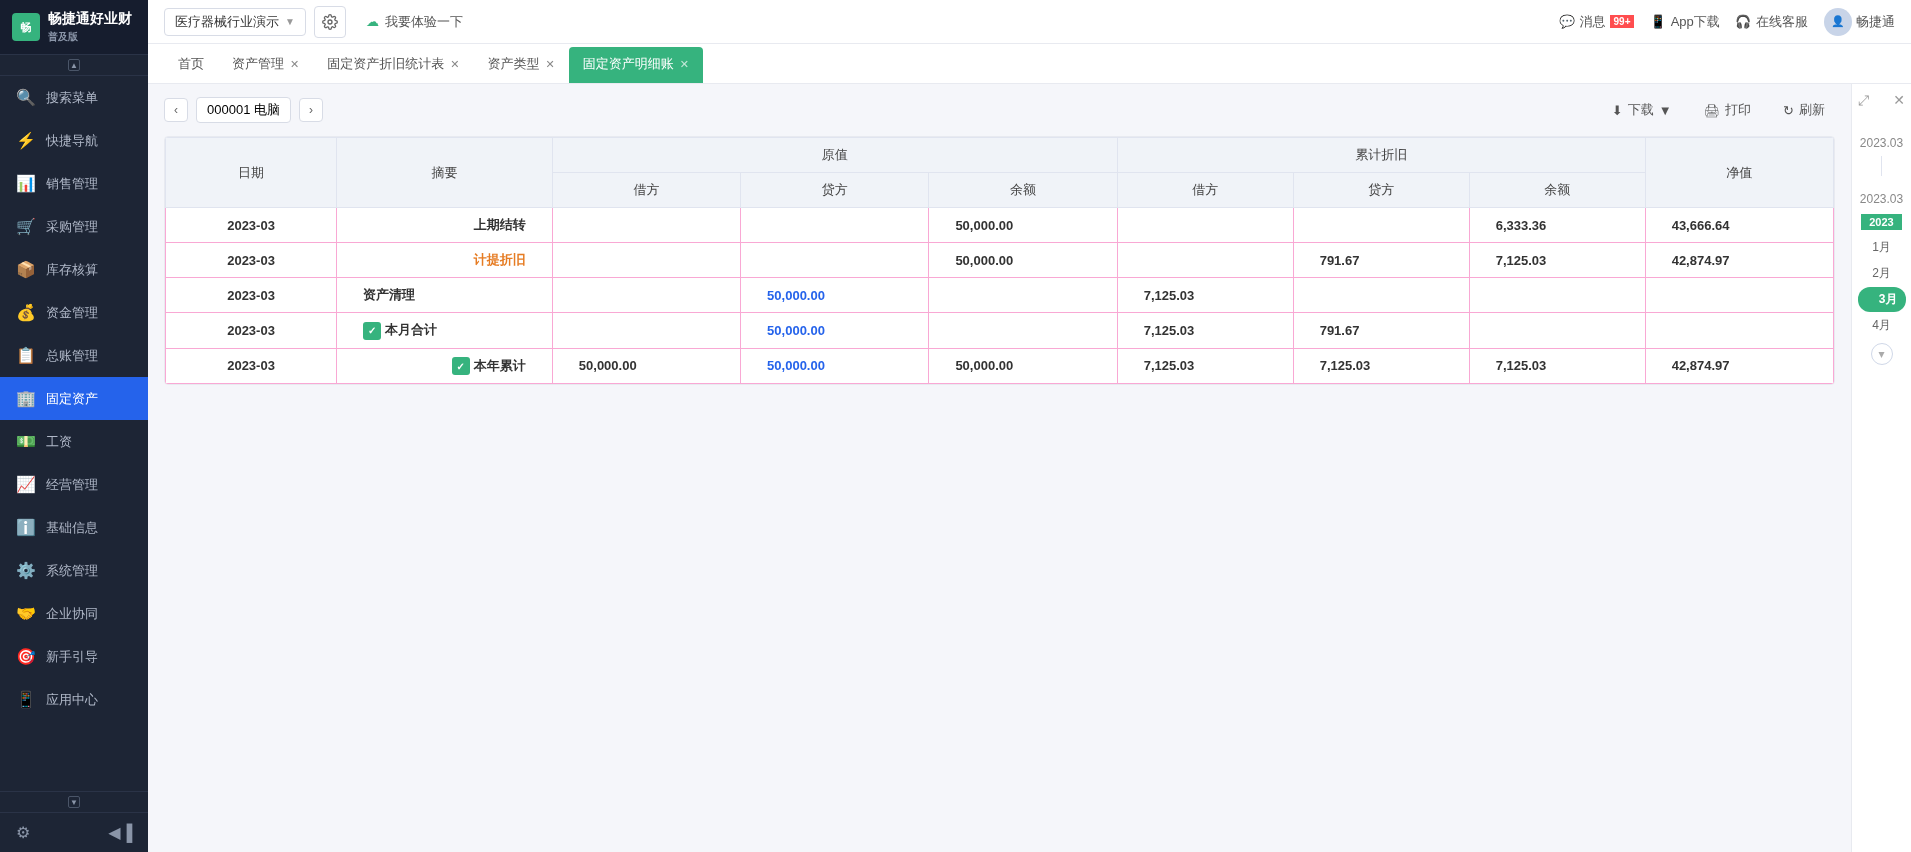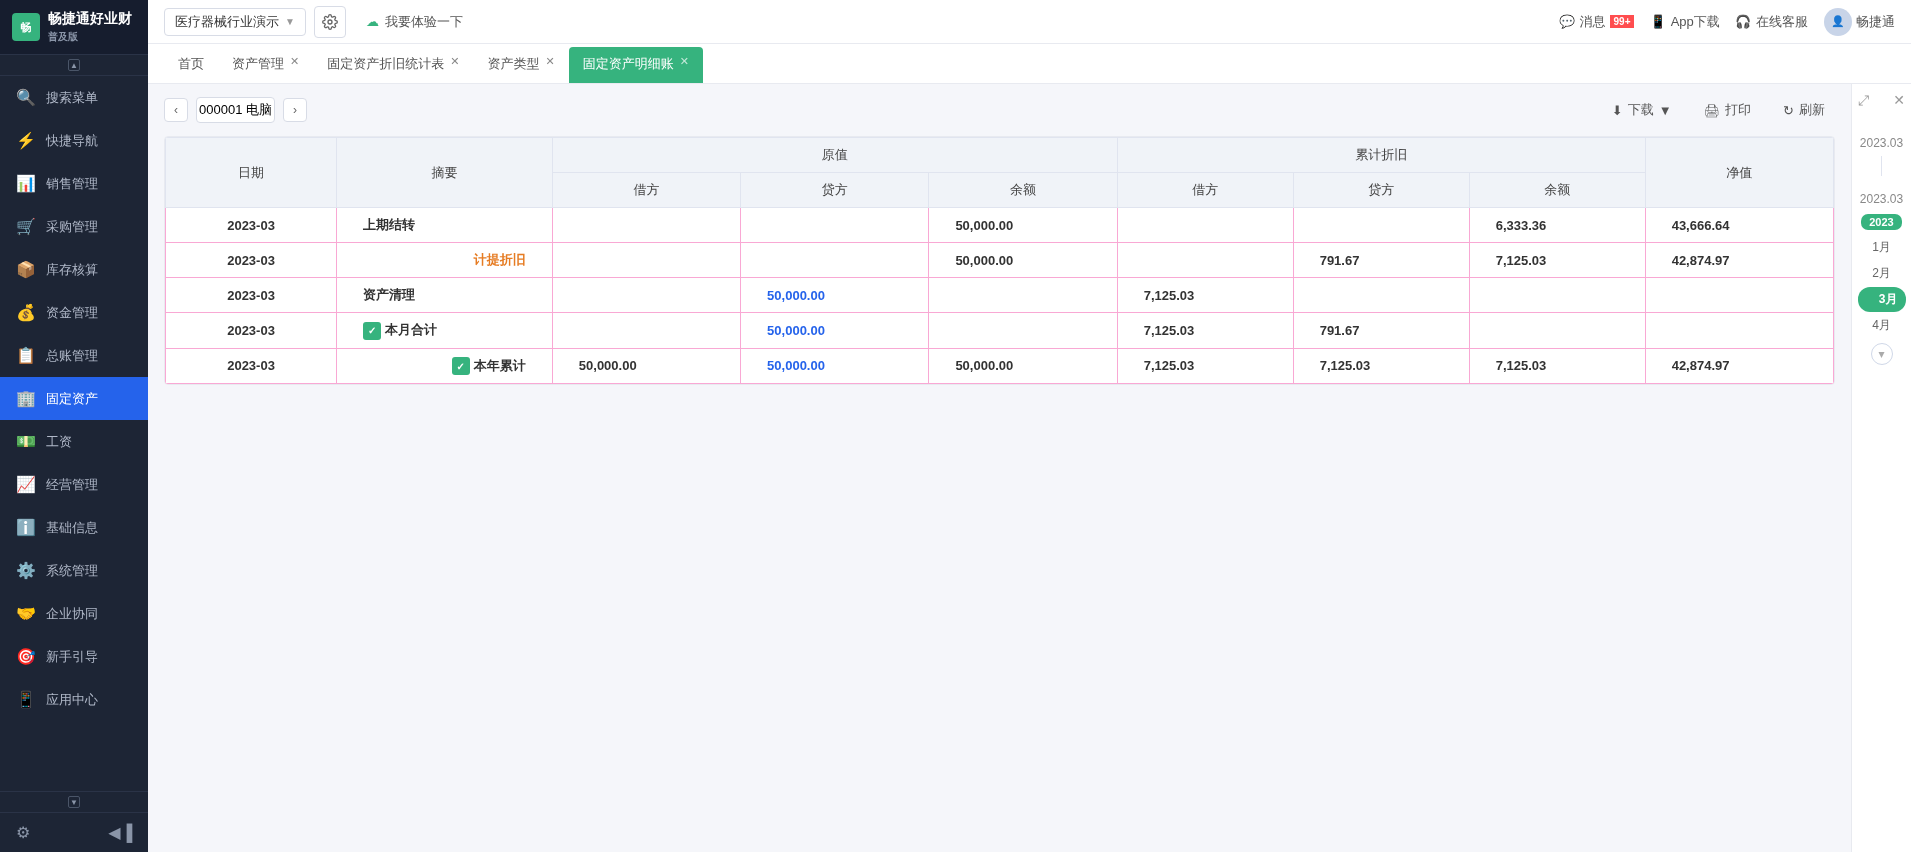"首页" .tab { align-items: flex-start -> center }
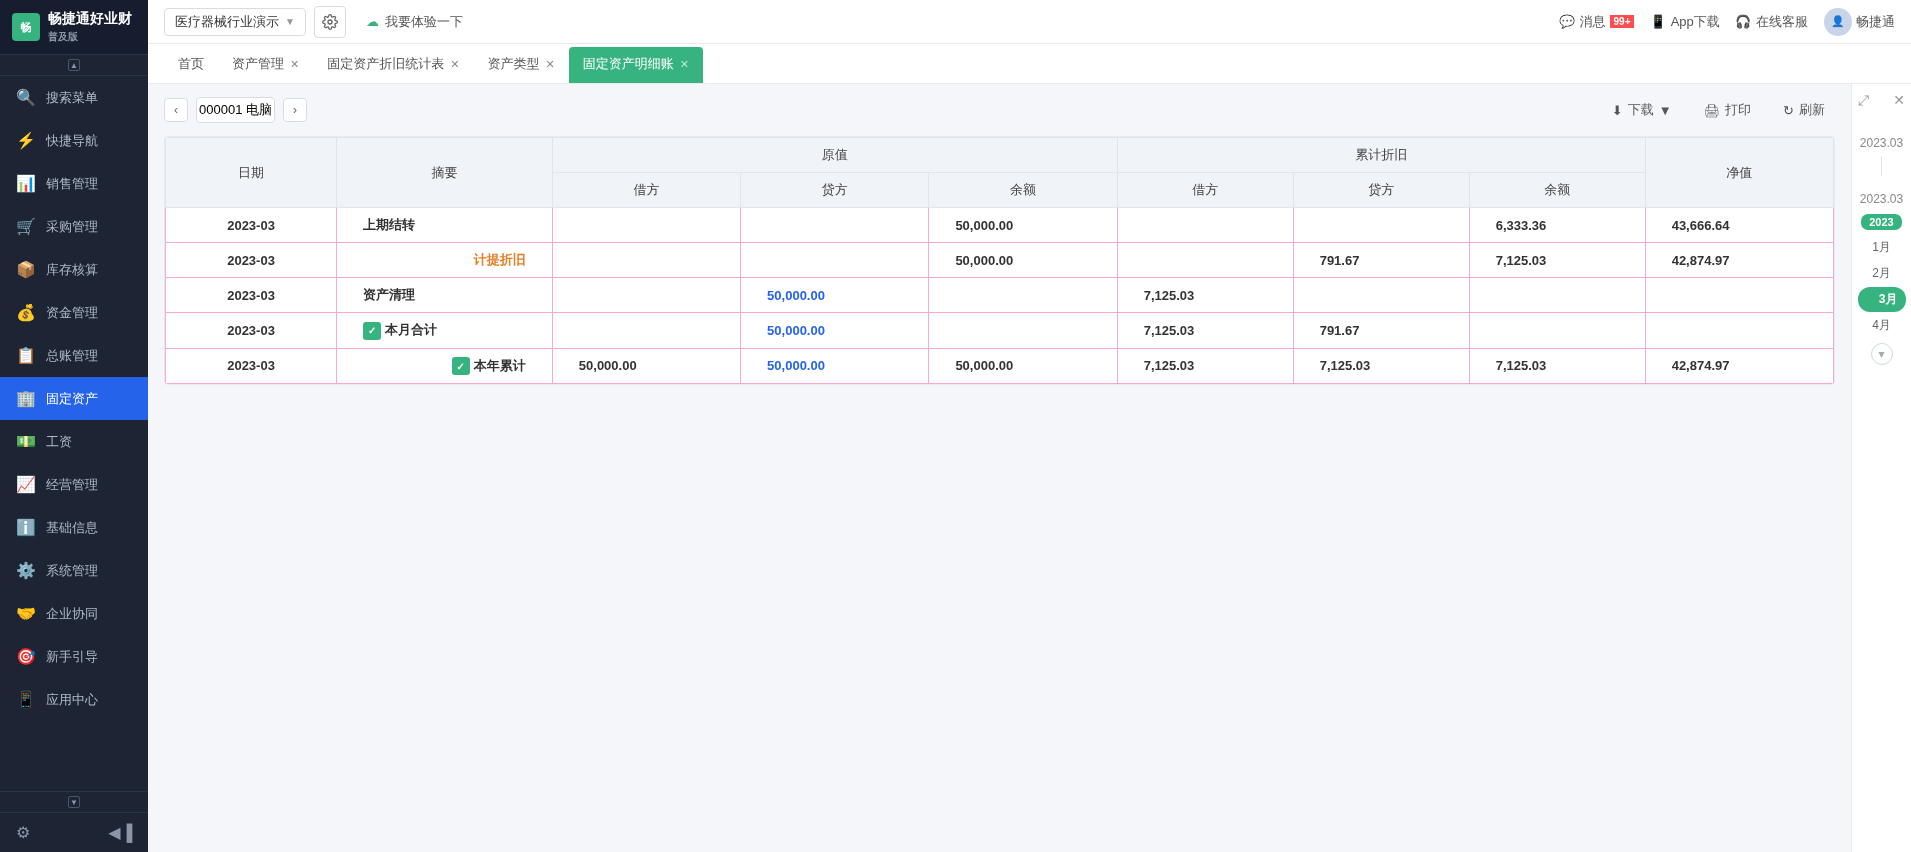"000001 电脑" .asset-code { padding: 3px 2px -> 3px 10px }
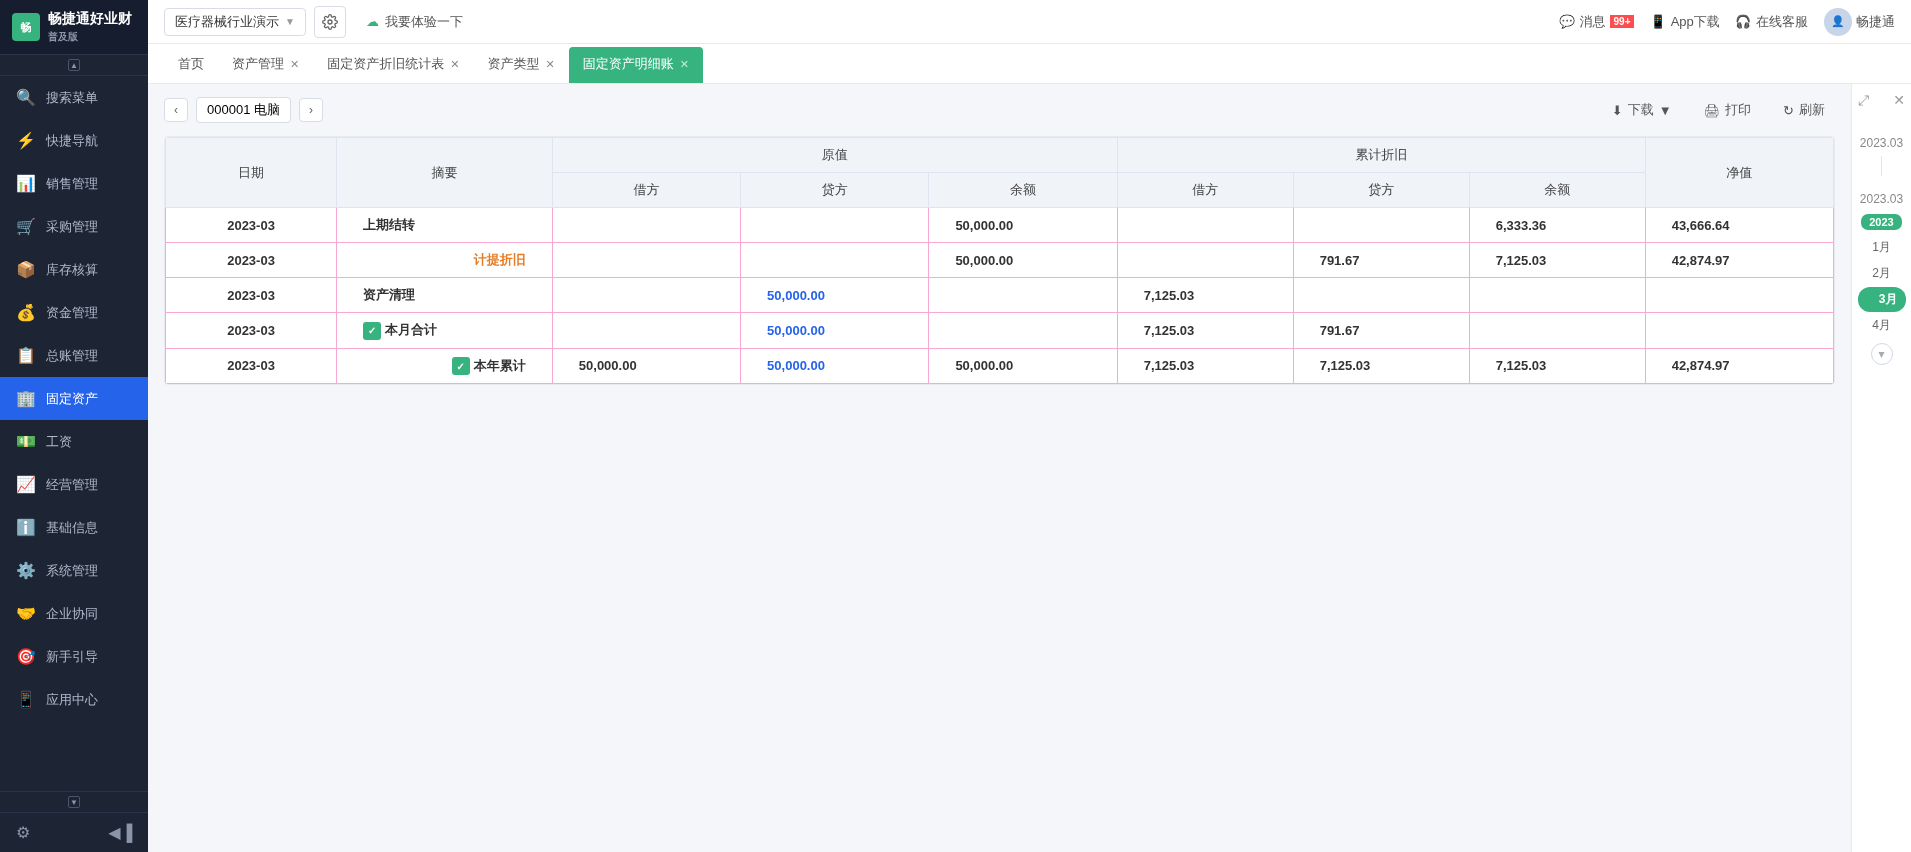"上期结转" td { text-align: left -> right }
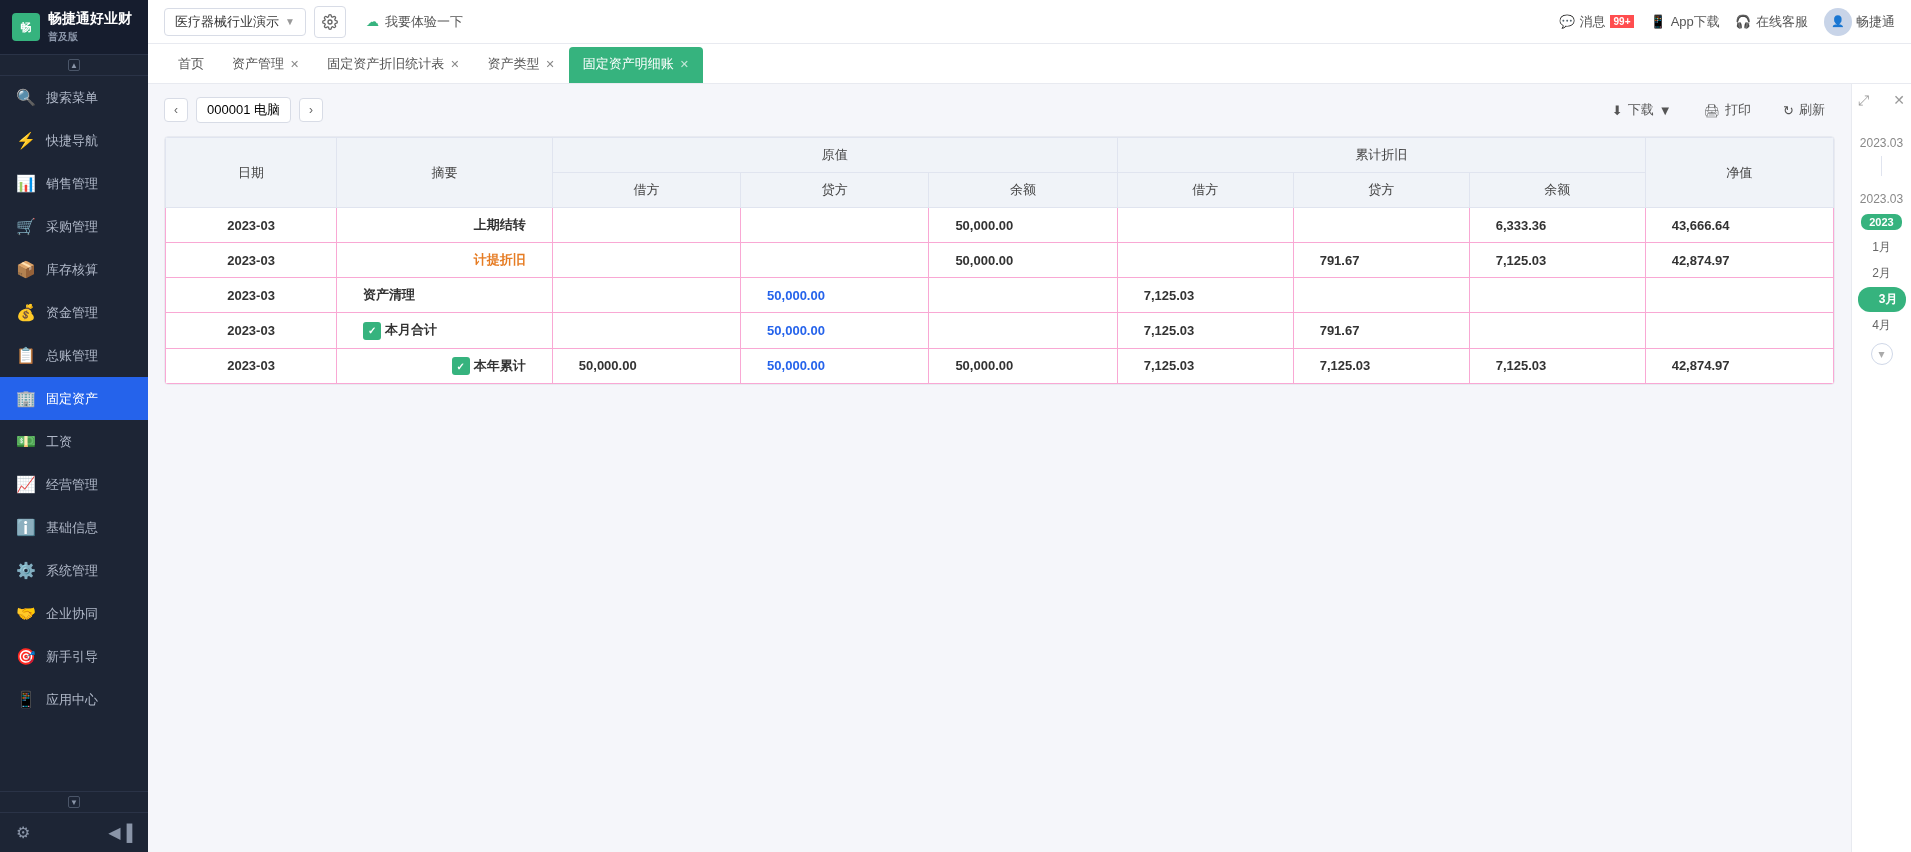"2023" .year-badge { border-radius: 7px -> 0 }
